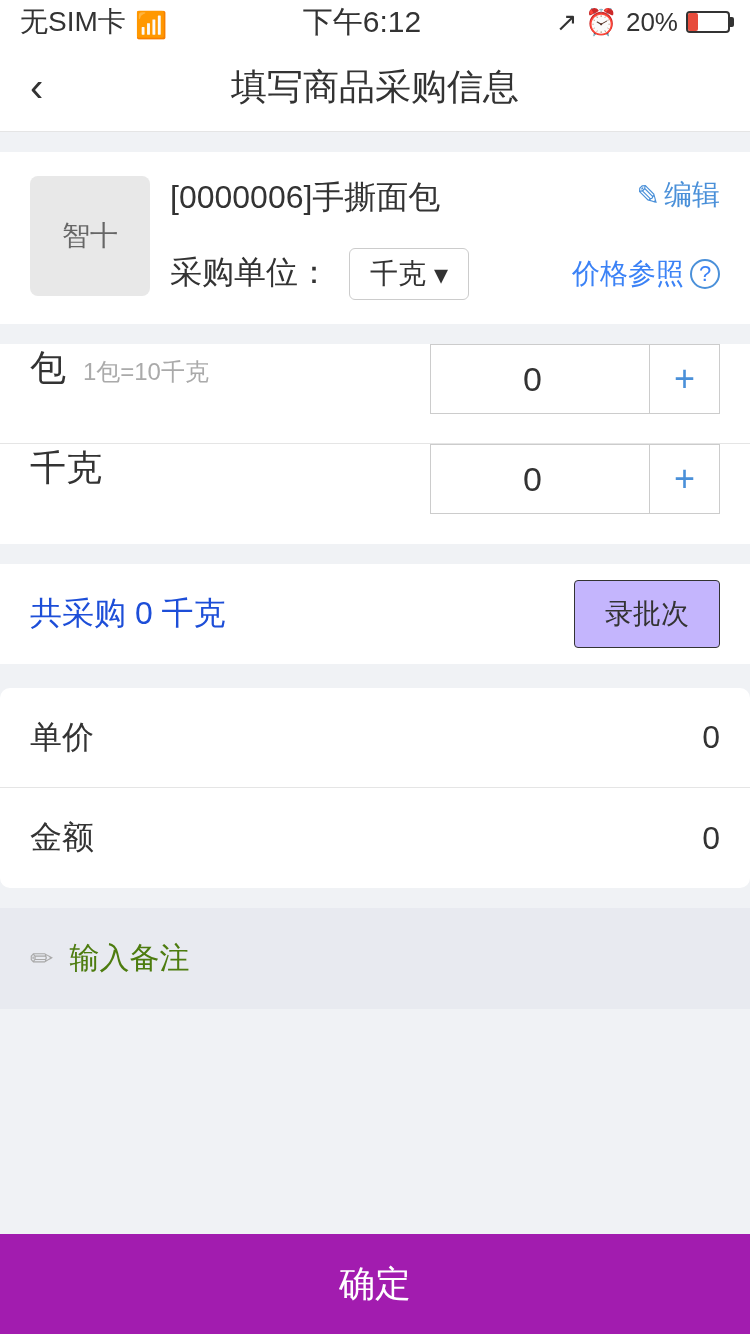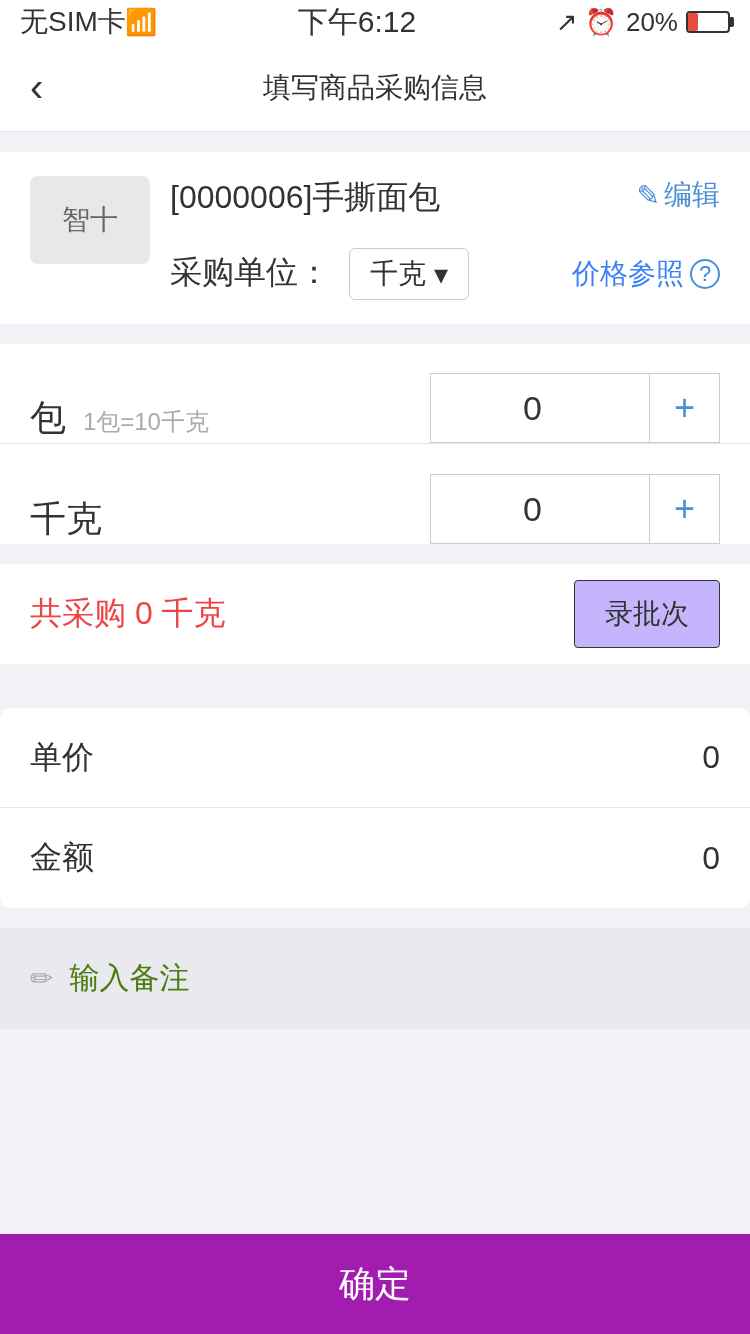"无SIM卡" .status-left { align-items: center -> flex-end; gap: none -> 10px }
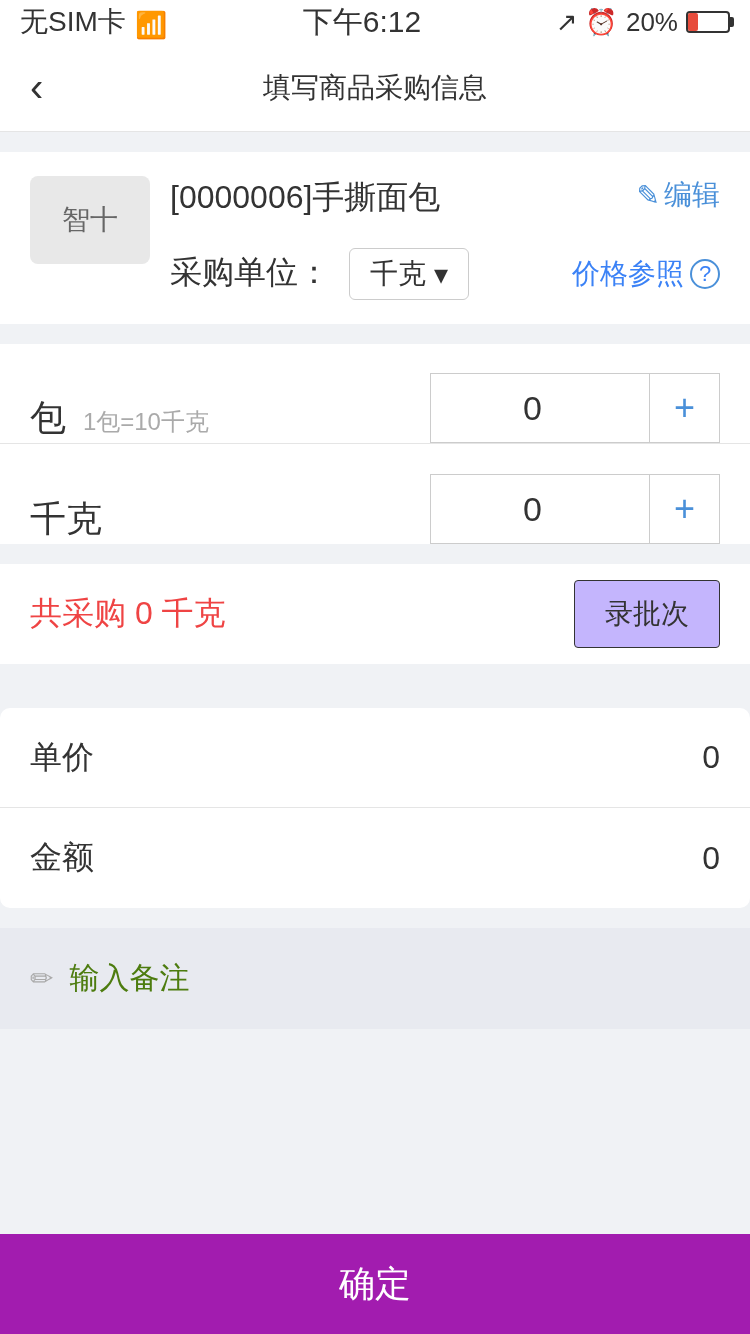"填写商品采购信息" .nav-title { font-size: 28px -> 36px }
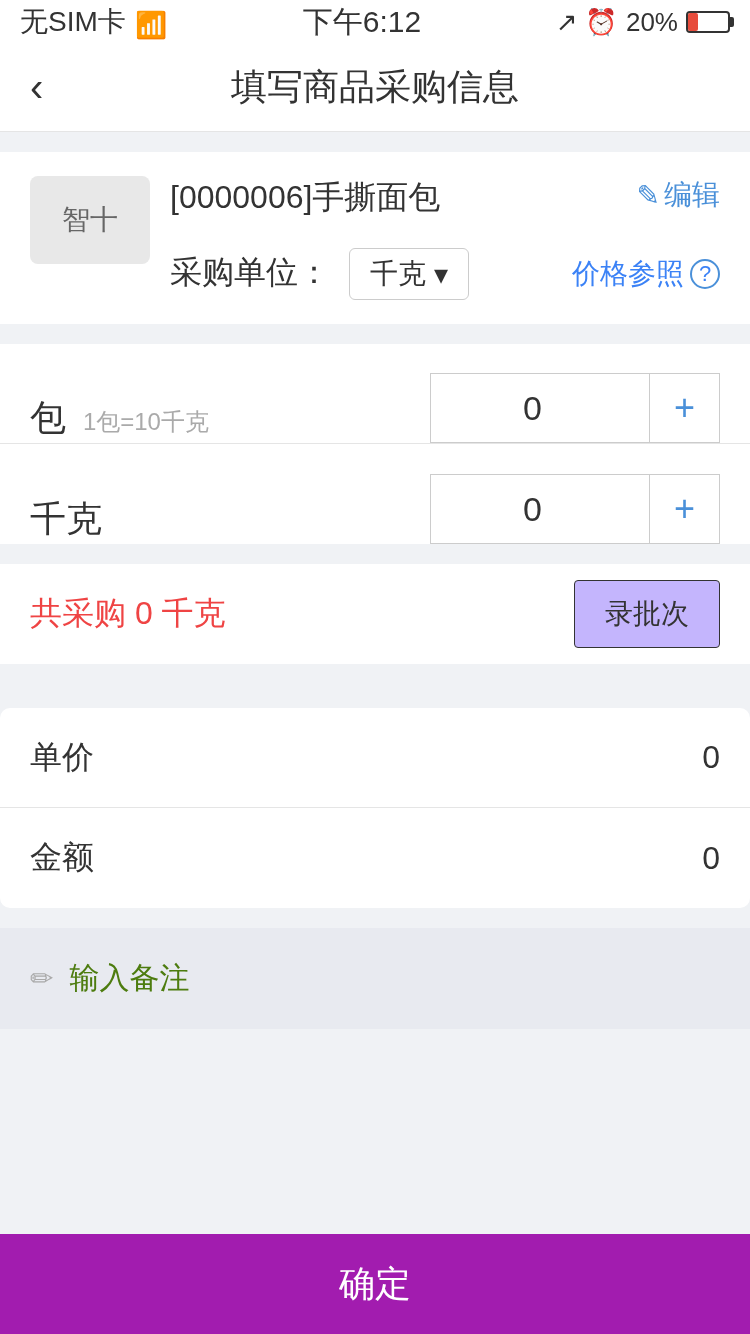"智十" .product-thumb { height: 88px -> 120px }
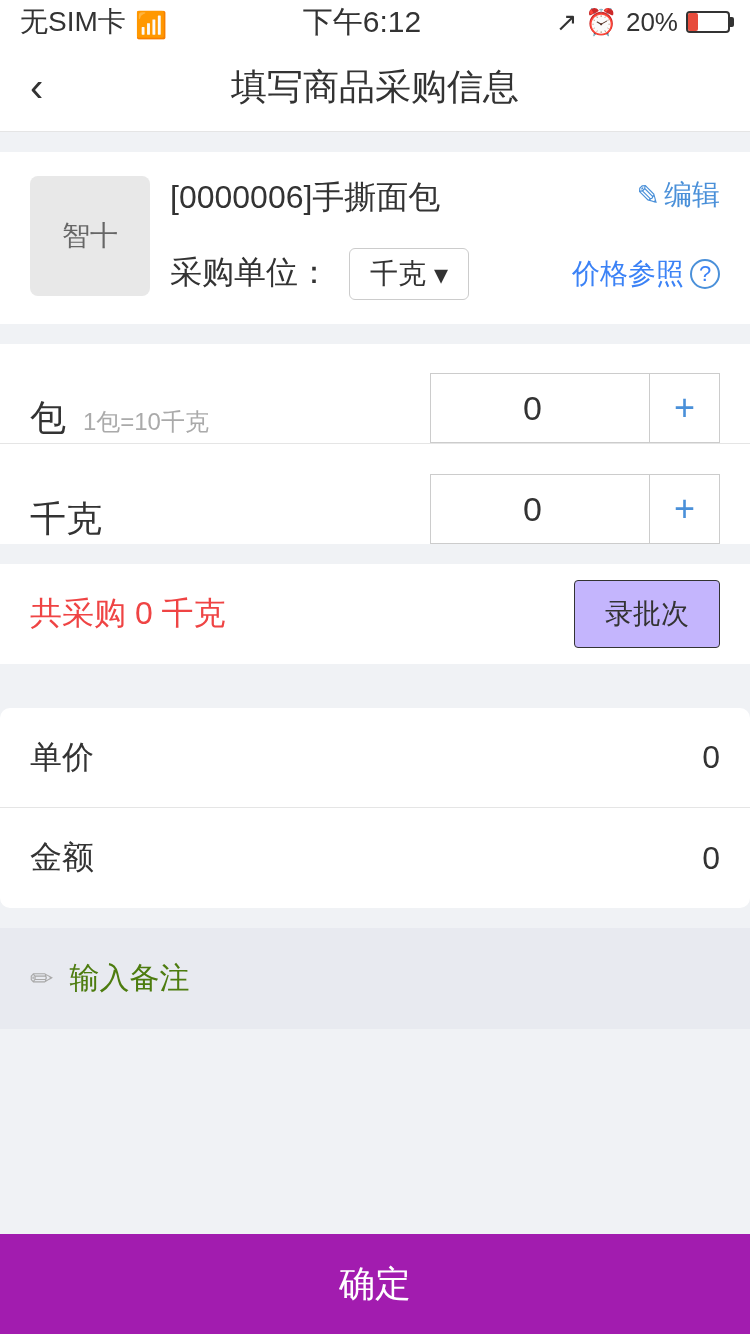"包 1包=10千克" .input-row { align-items: flex-end -> flex-start }
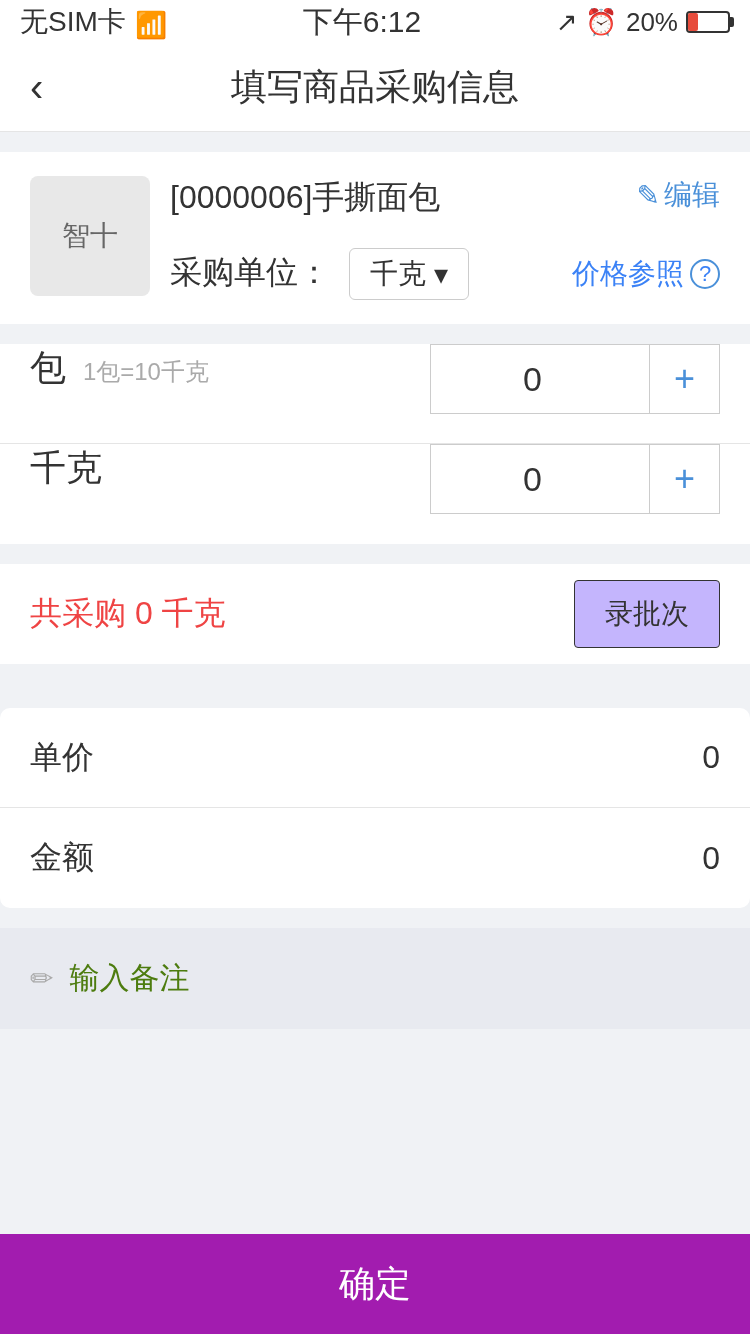"共采购 0 千克" .summary-text { color: #ef4444 -> #1d4ed8 }
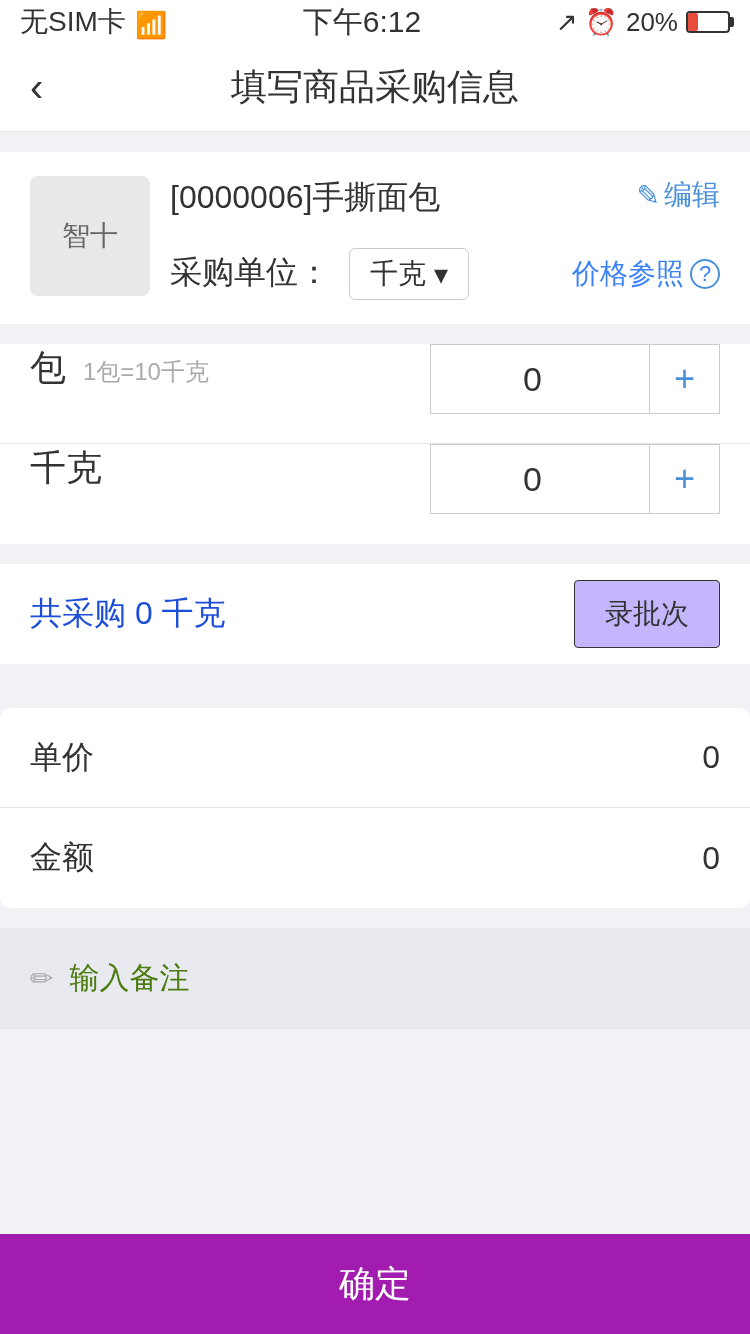"单价" .info-section { margin-top: 24px -> 4px }
